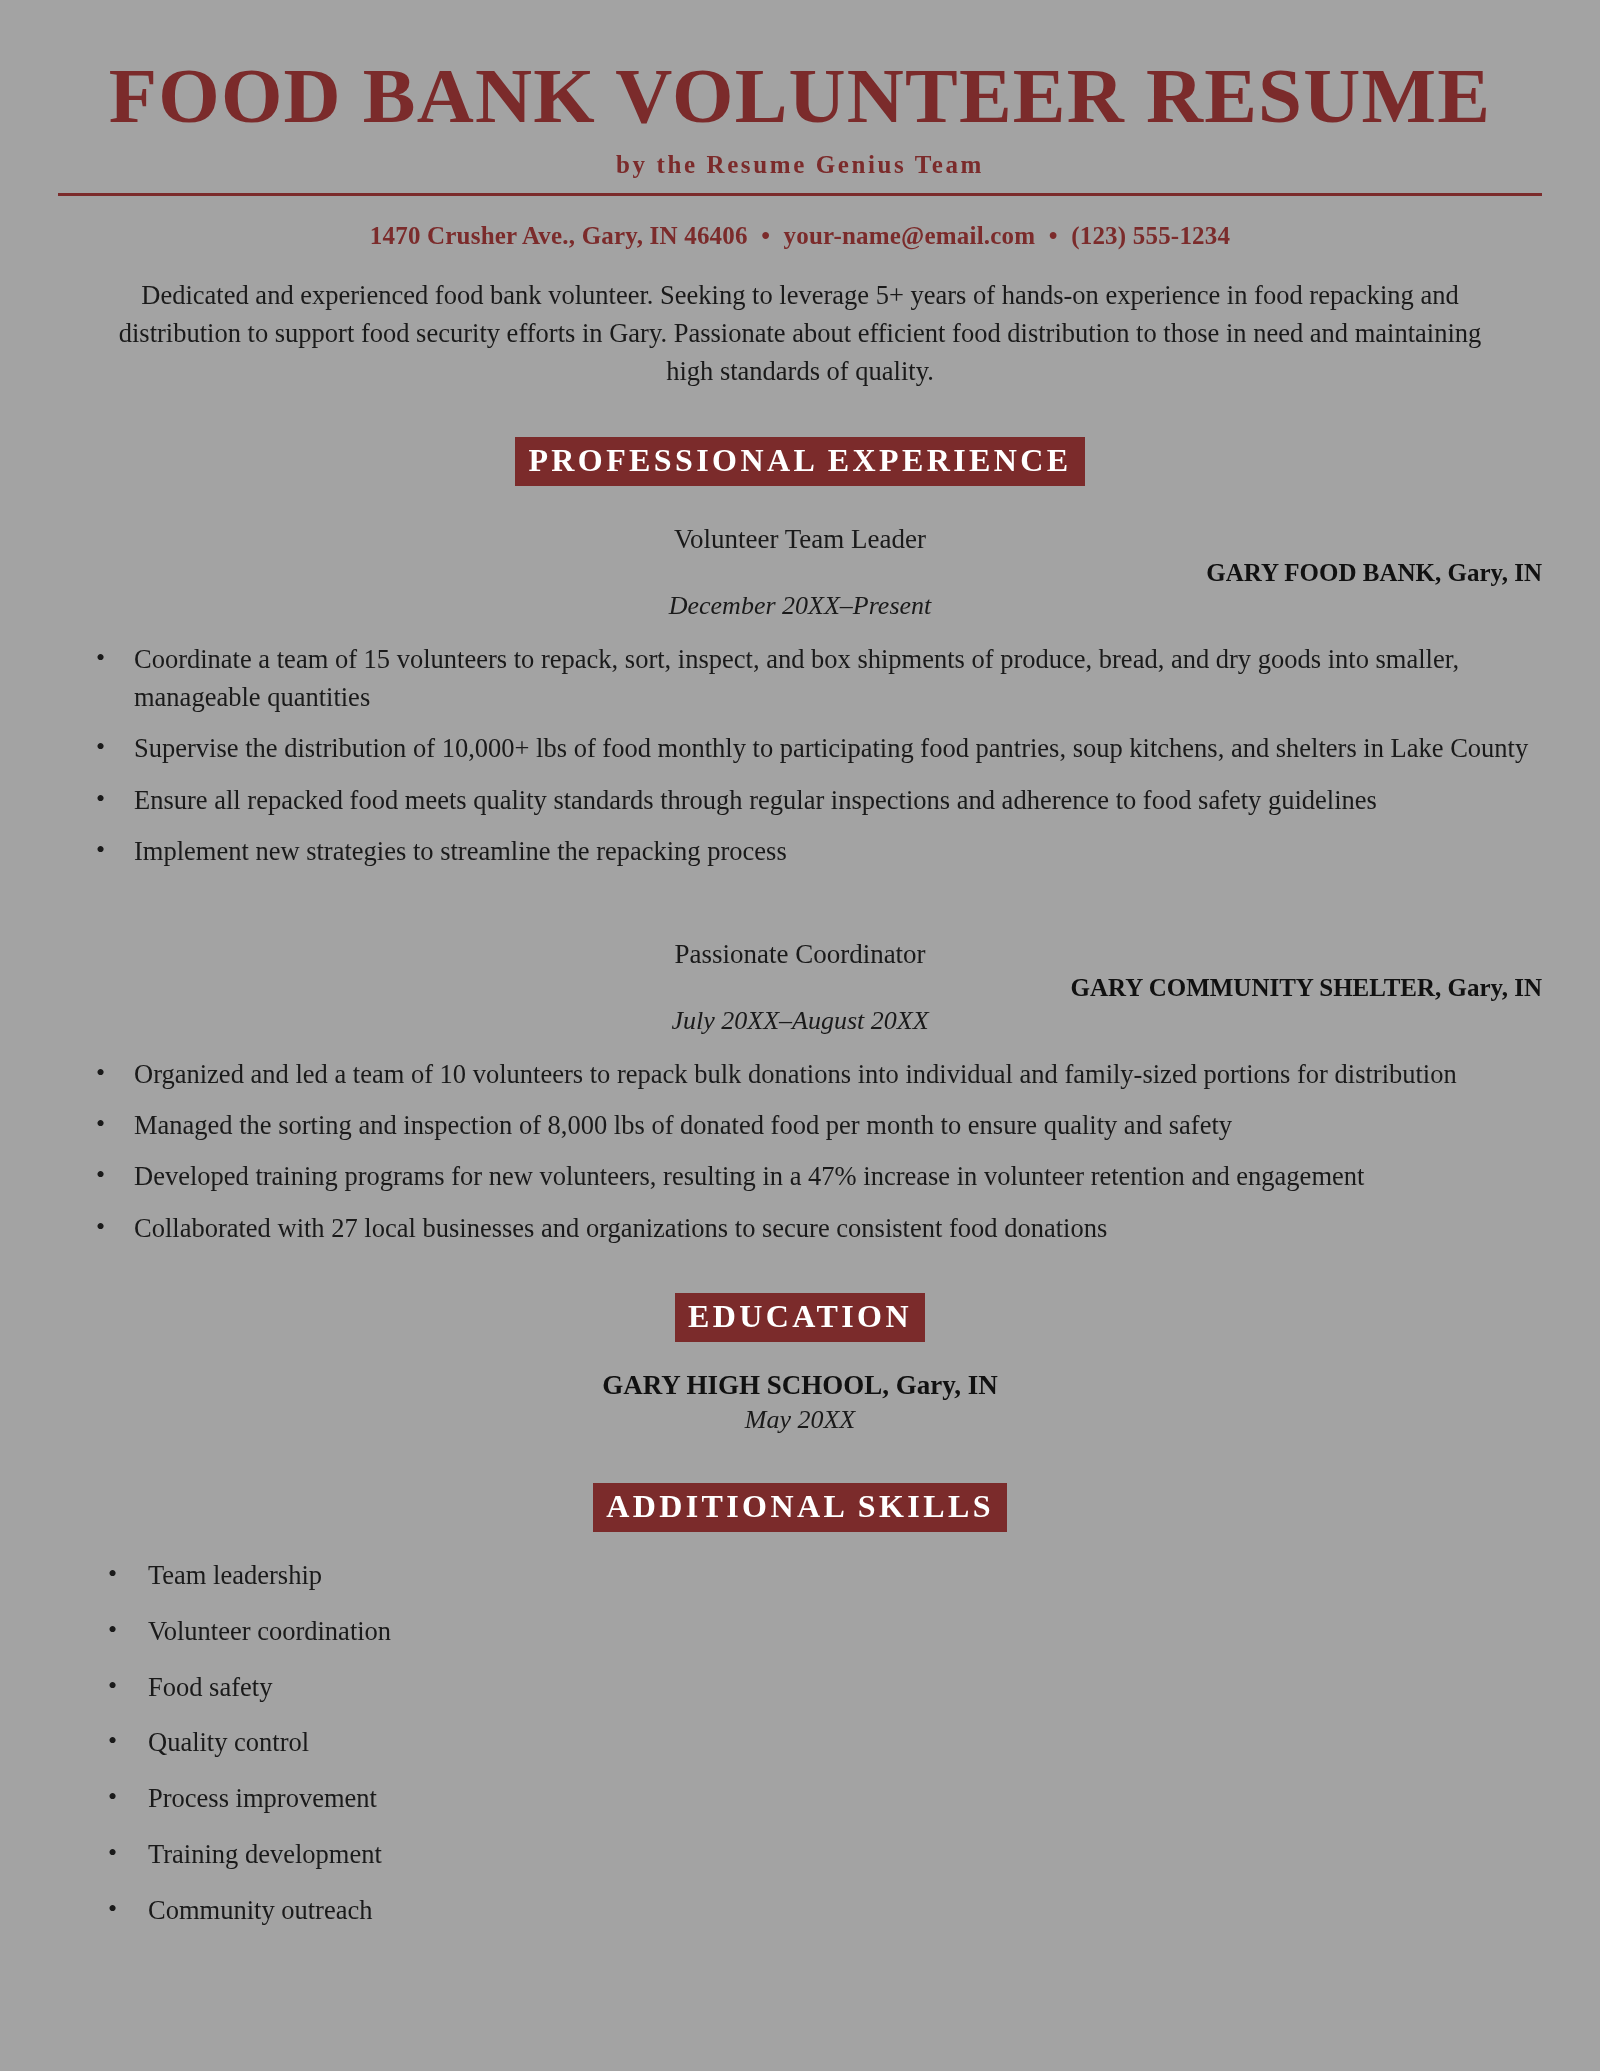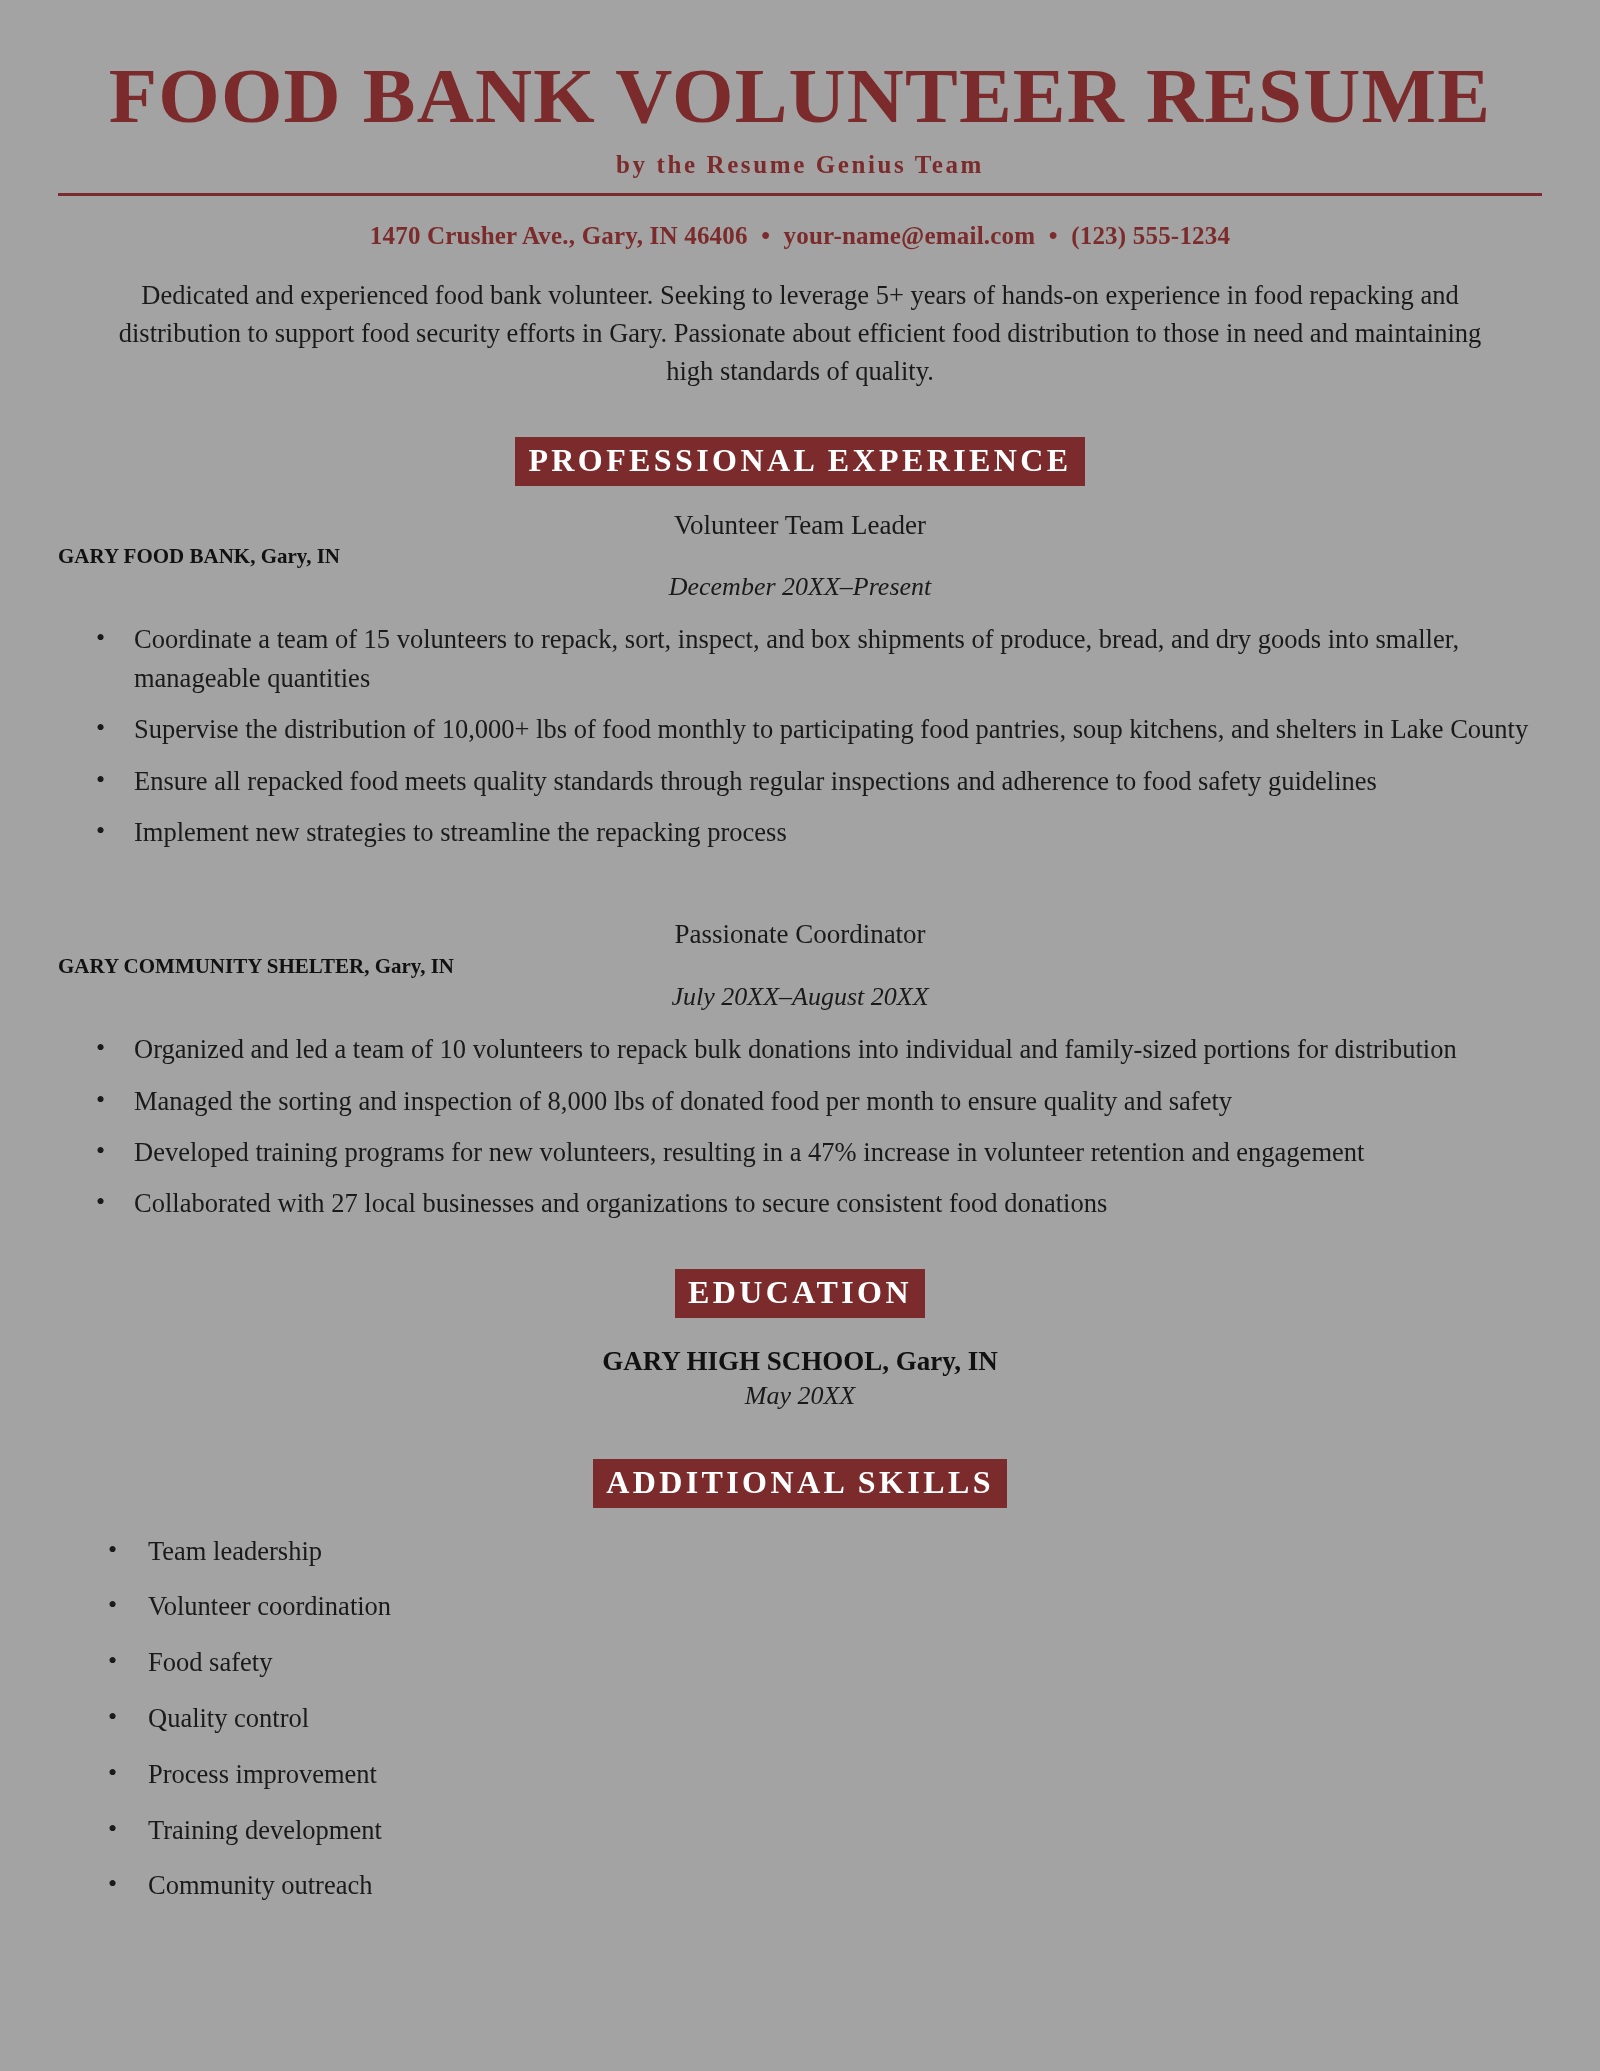"Volunteer Team Leader" .job { margin-top: 22px -> 36px }
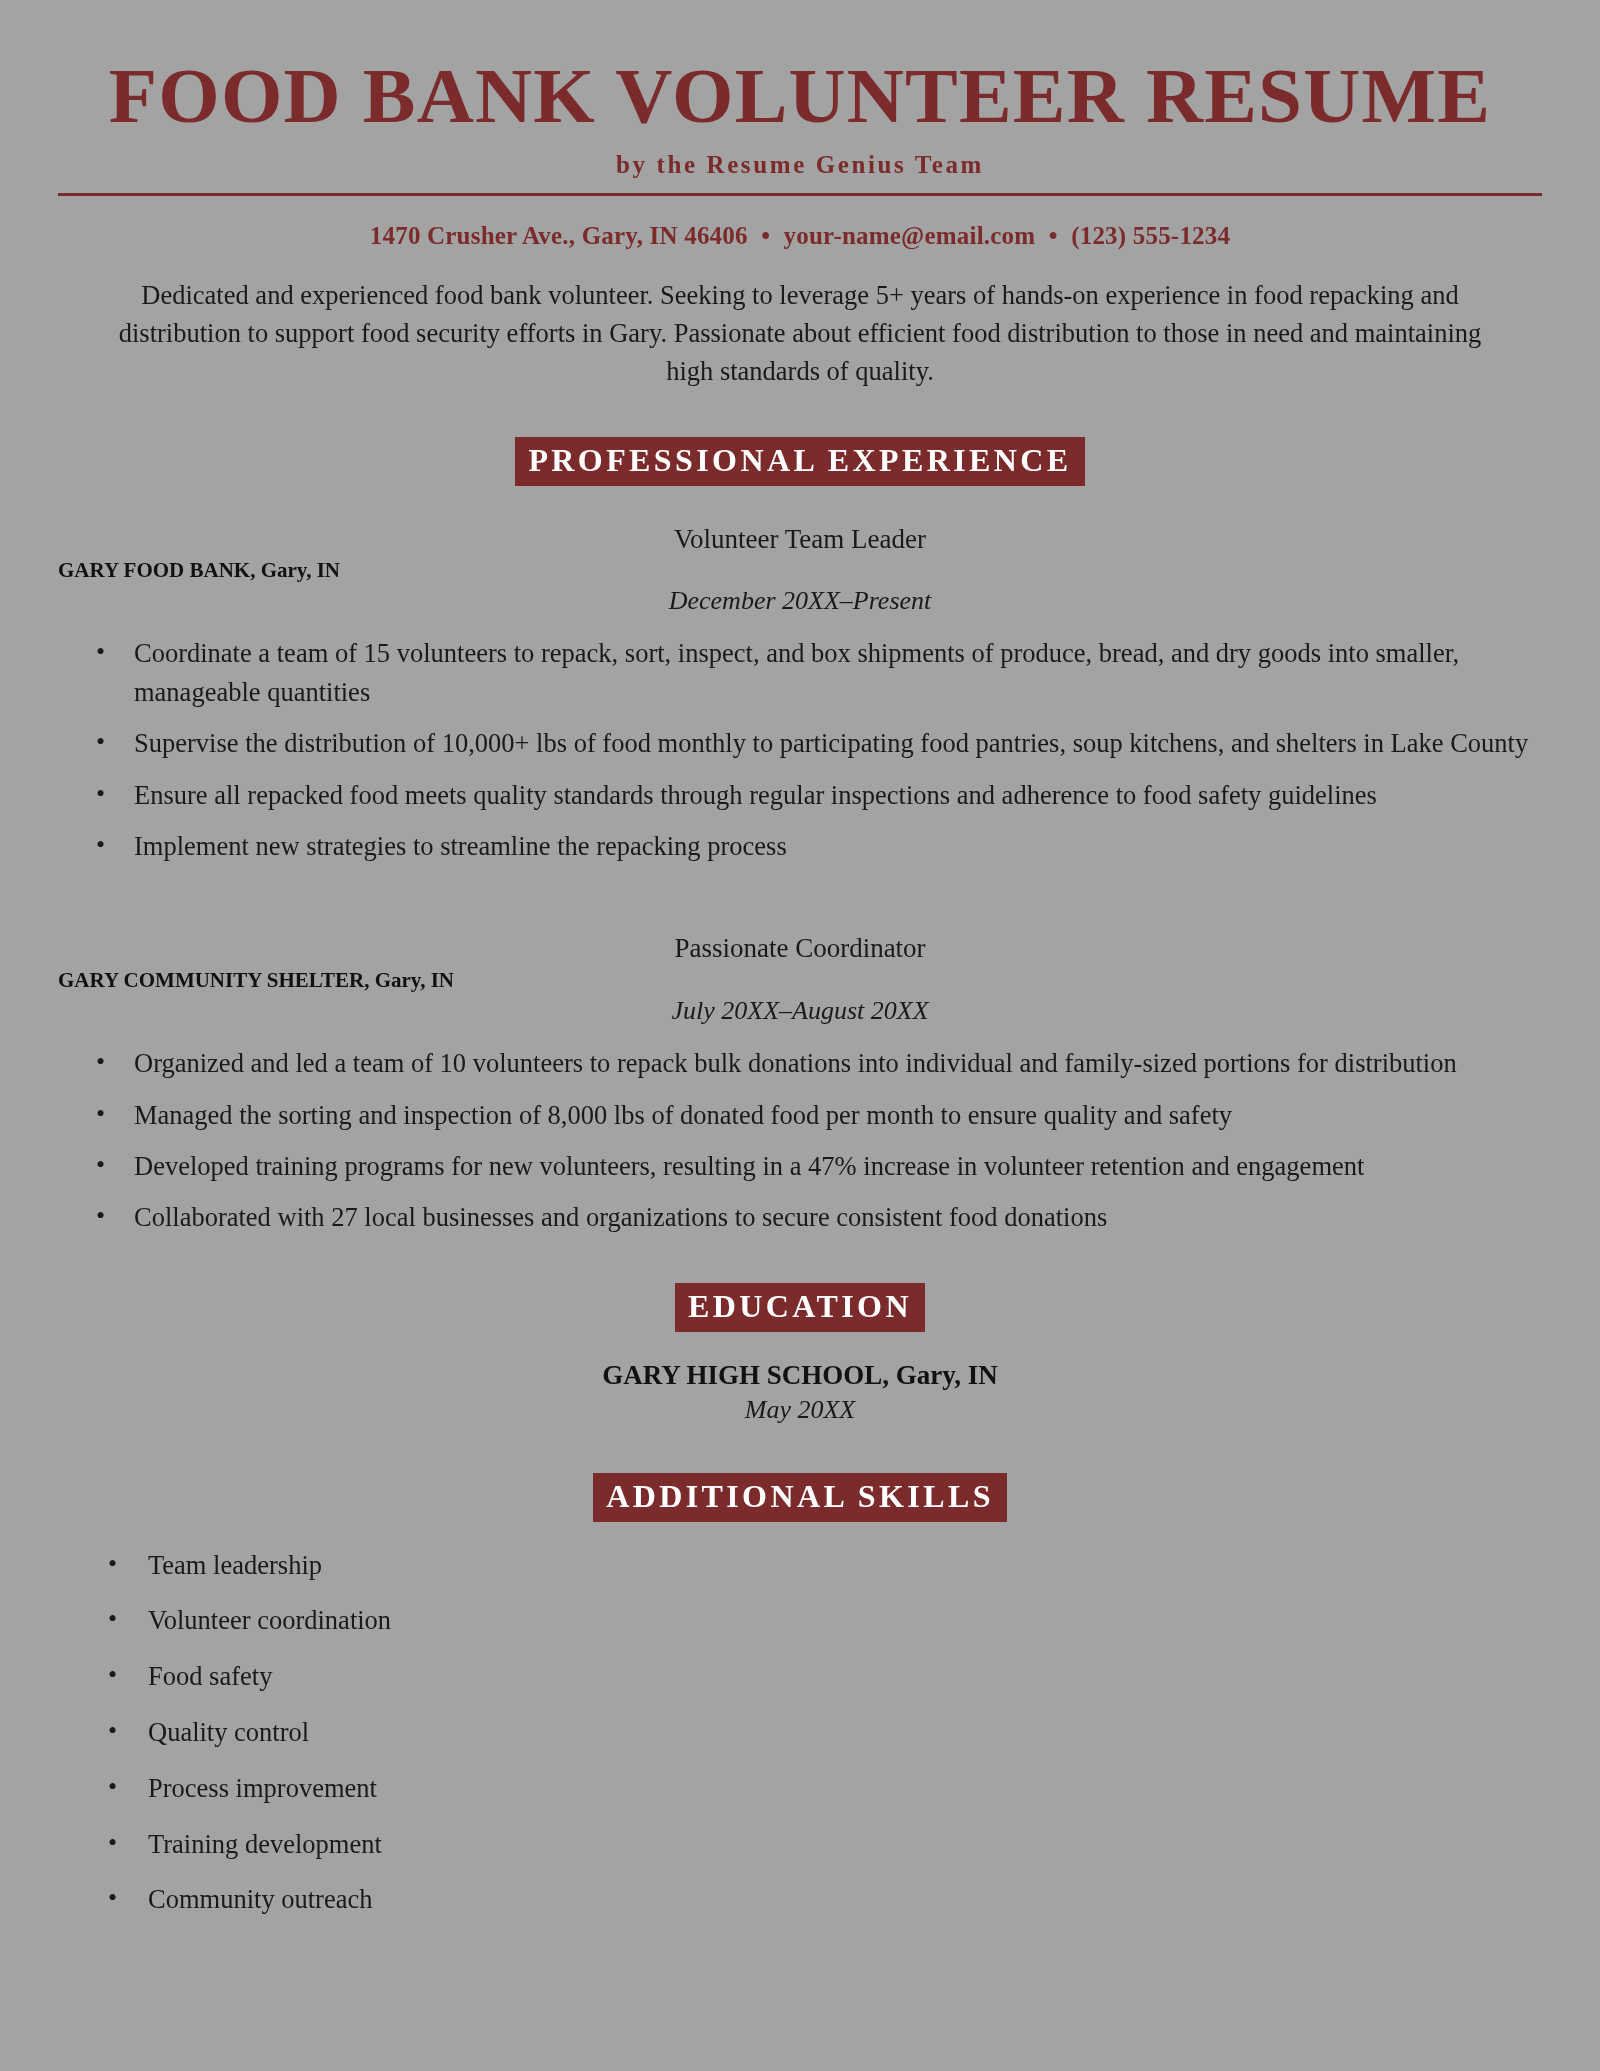"GARY FOOD BANK, Gary, IN" .job-company { font-size: 21px -> 25px; text-align: left -> right }
